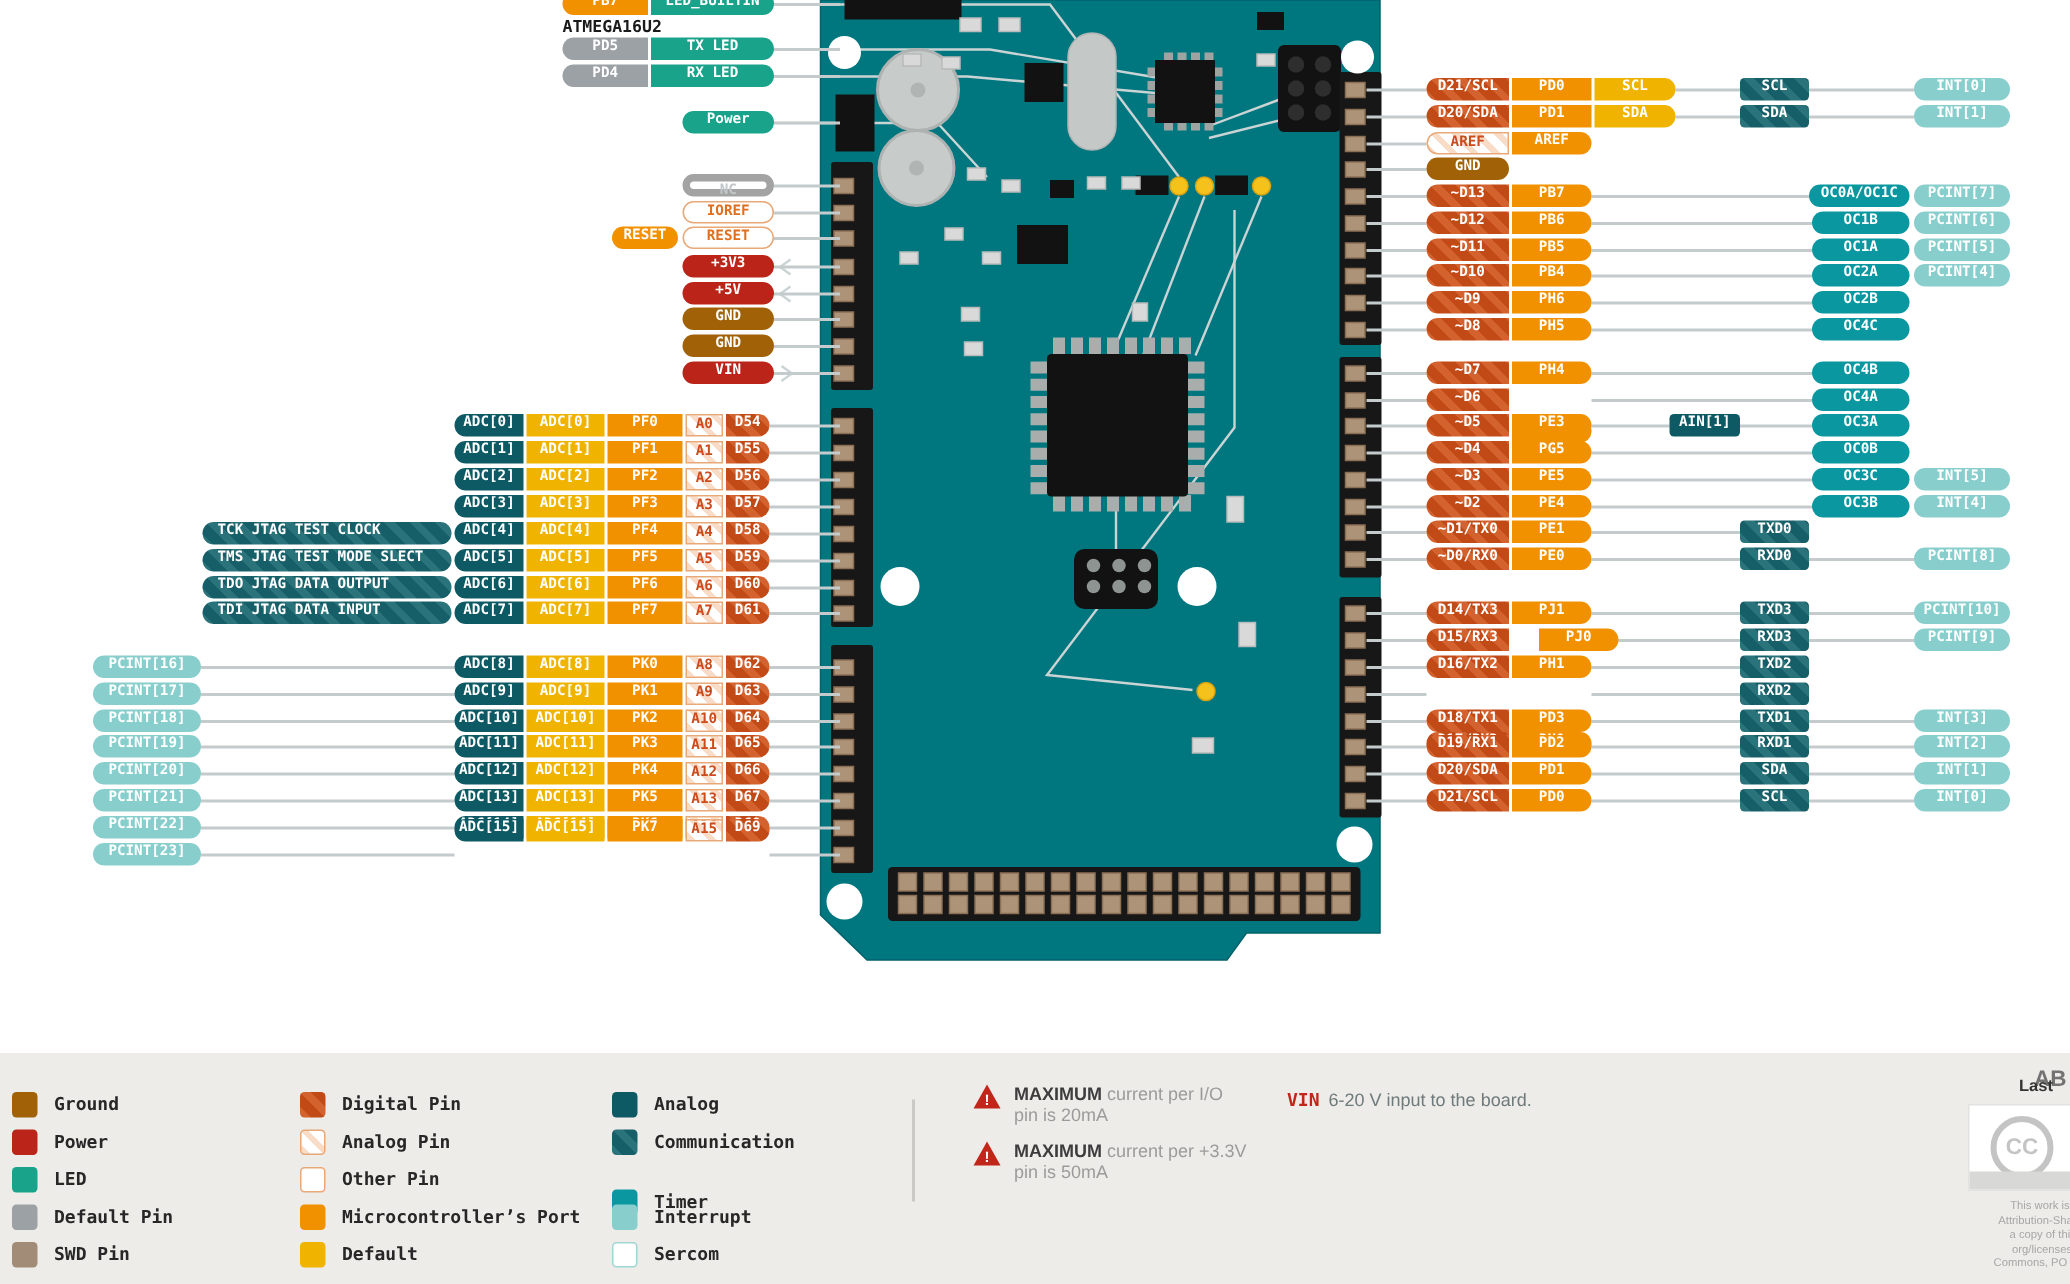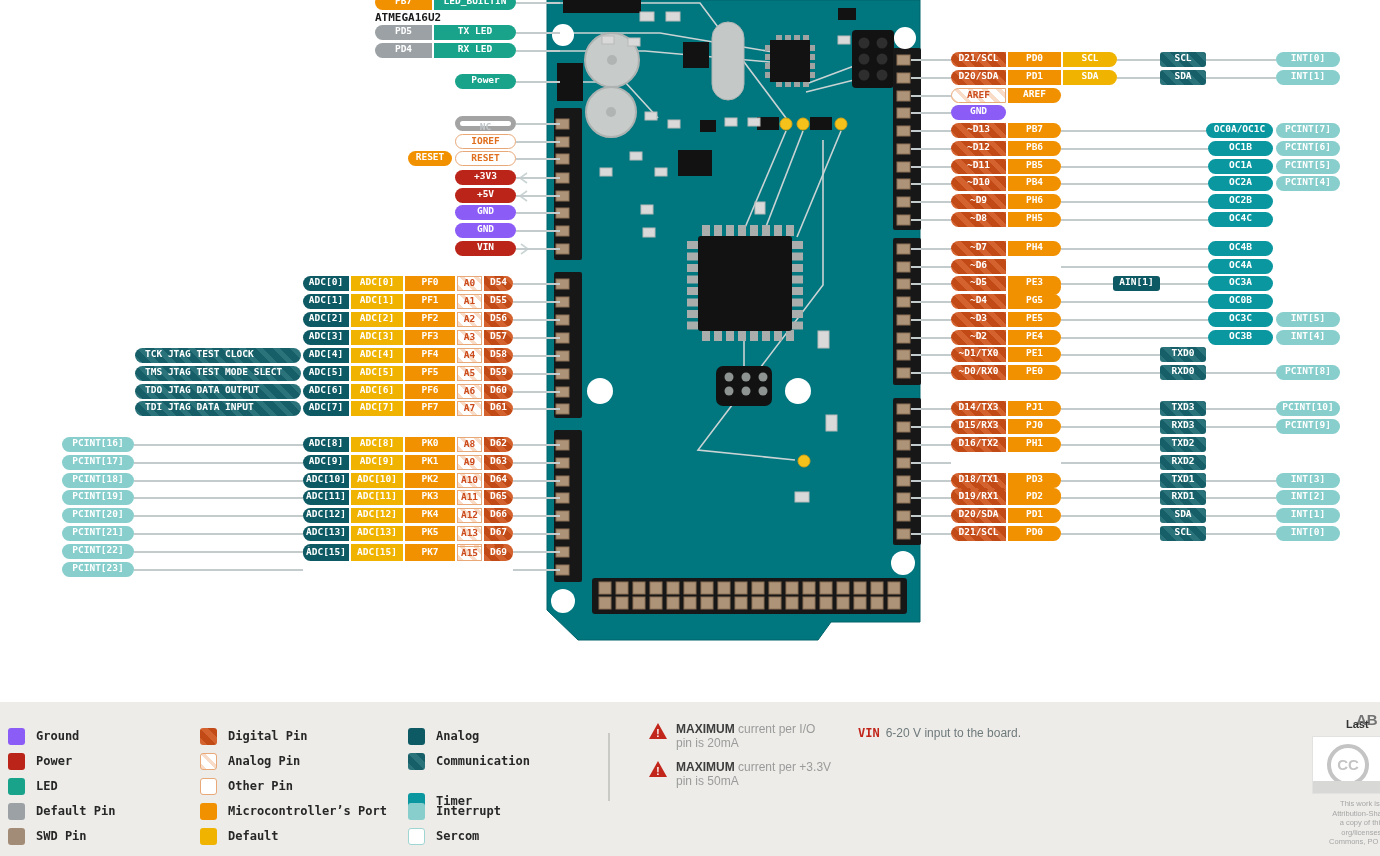"GND" .c-ground { background: #8b5cf6 -> #a16207 }
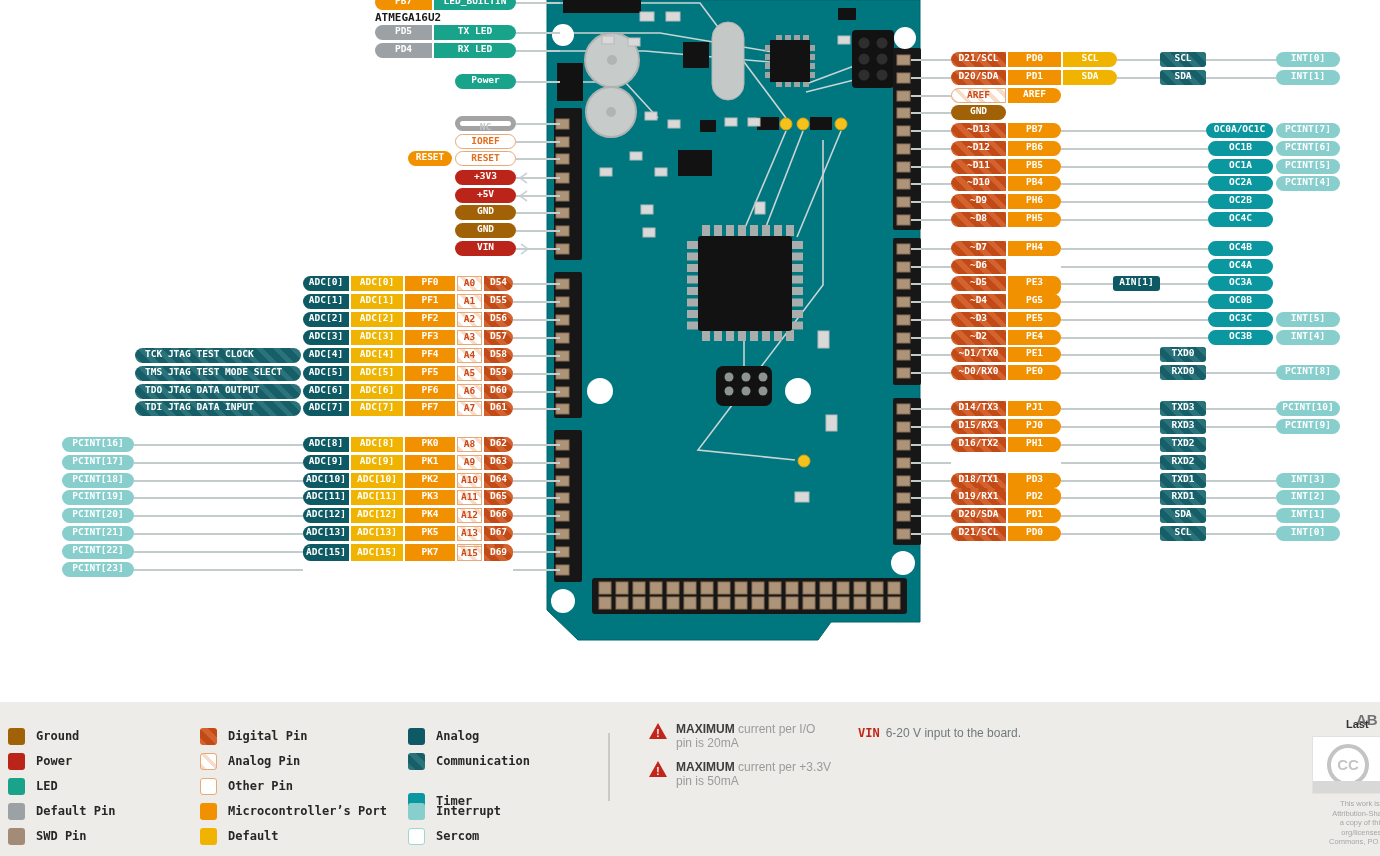"PJ0" div.seg { margin-left: none -> 18px }
